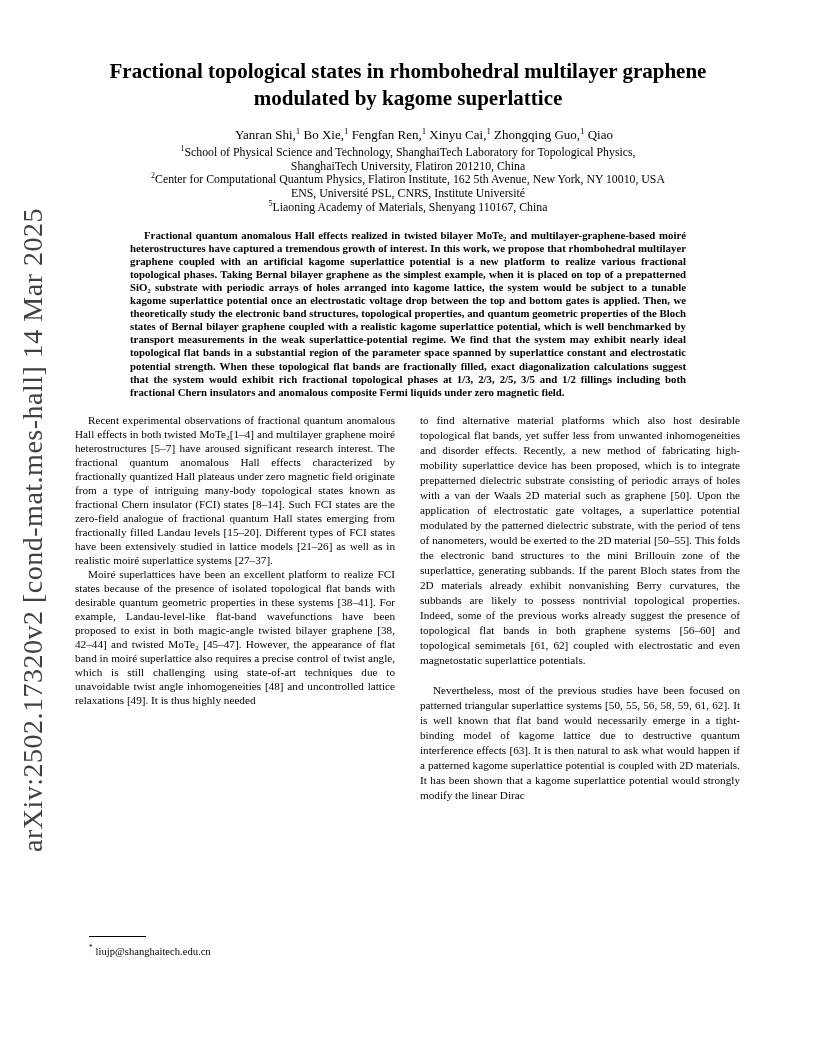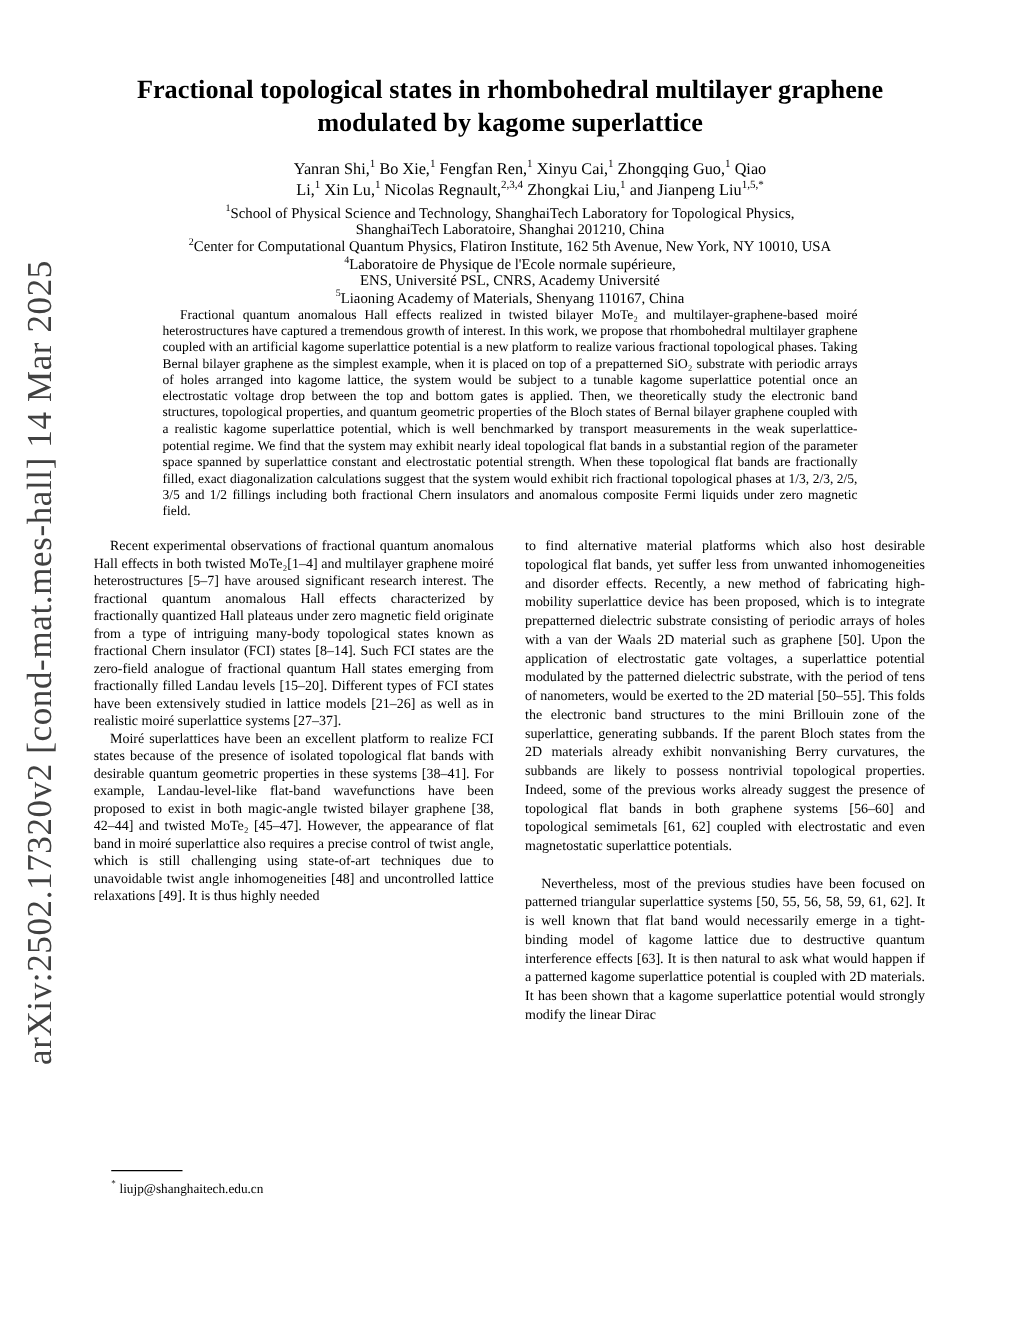"Li,1 Xin Lu,1 Nicolas Regnault,2,3,4" div.author-line { html: <div>Li,<sup>1</sup> Xin Lu,<sup>1</sup> Nicolas Regnault,<sup>2,3,4</sup> Zhongkai Liu,<sup>1</sup> and Jianpeng Liu<sup>1,5,*</sup></div> -> none }
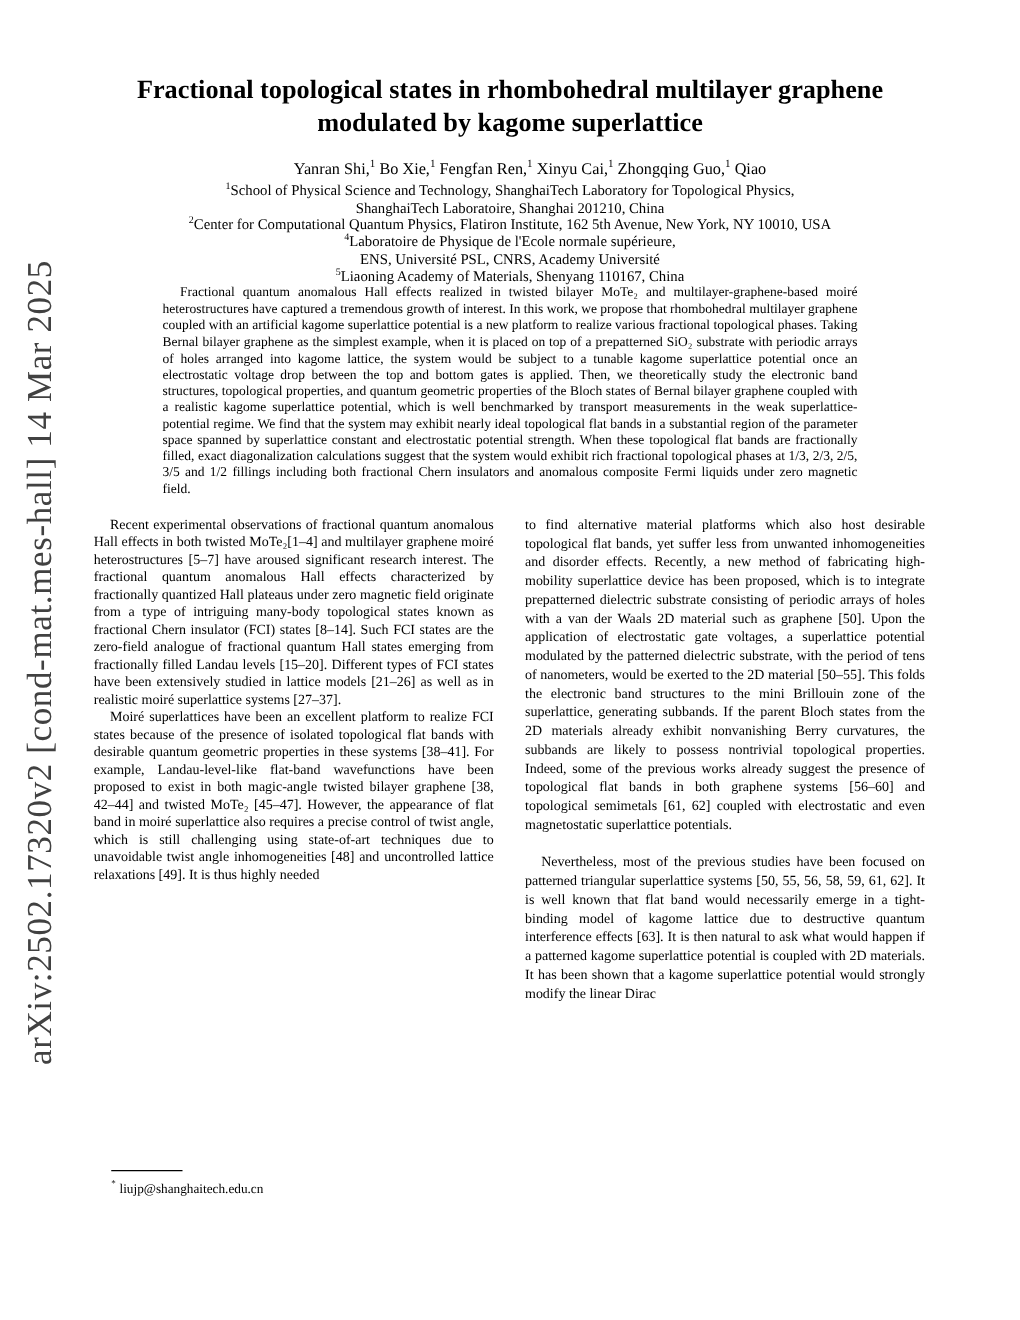"ShanghaiTech Laboratoire, Shanghai" div.affil-line { text: Laboratoire, Shanghai -> University, Flatiron }
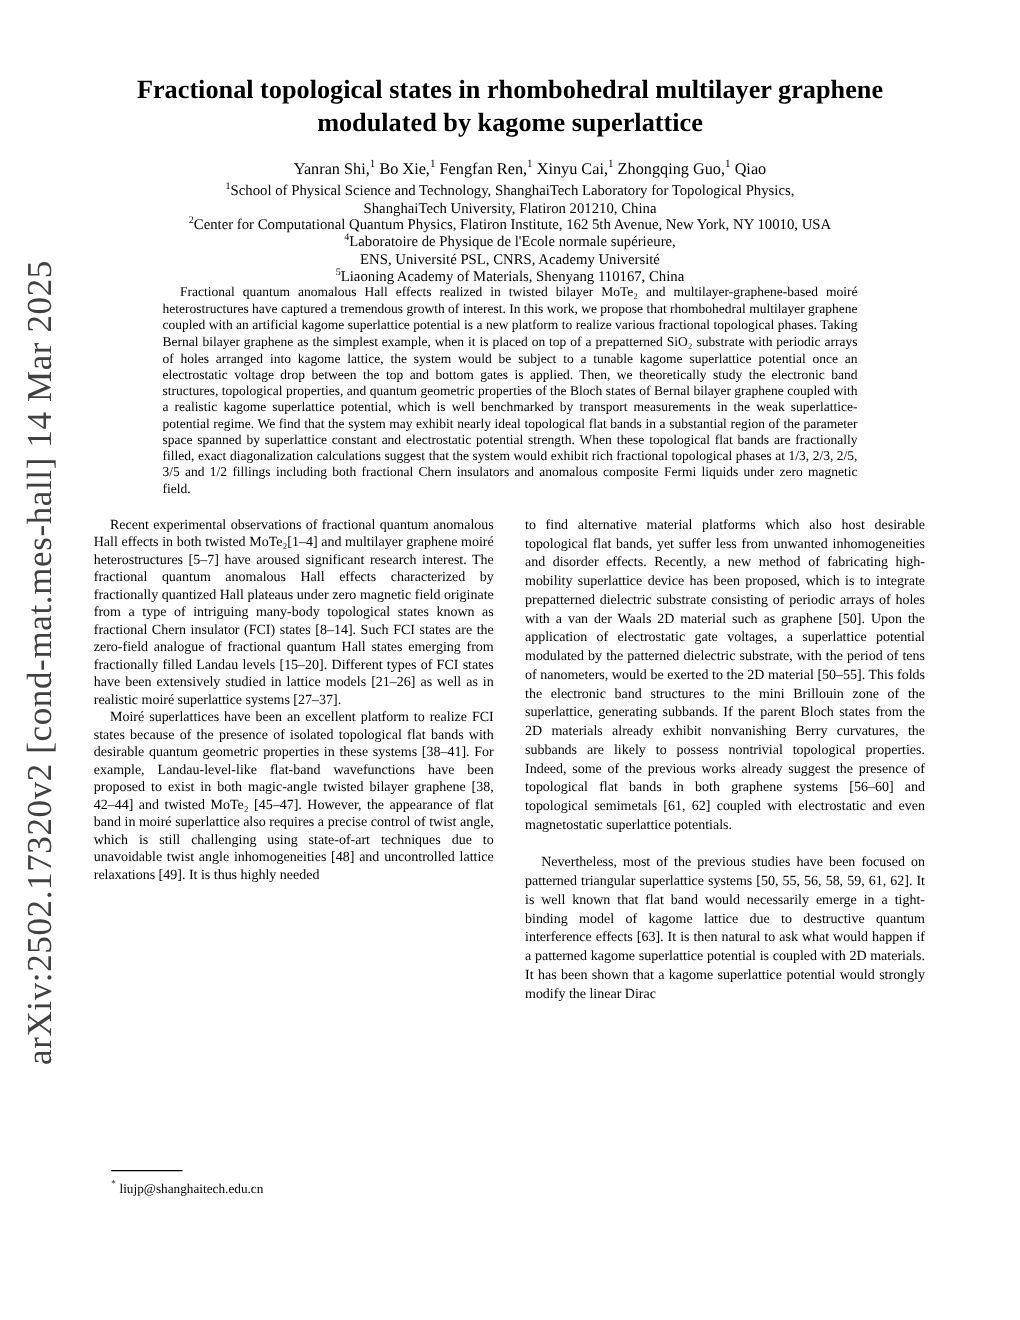"4Laboratoire de Physique de l'Ecole" div.affil-line { html: <div><sup>4</sup>Laboratoire de Physique de l'Ecole normale supérieure,</div> -> none }
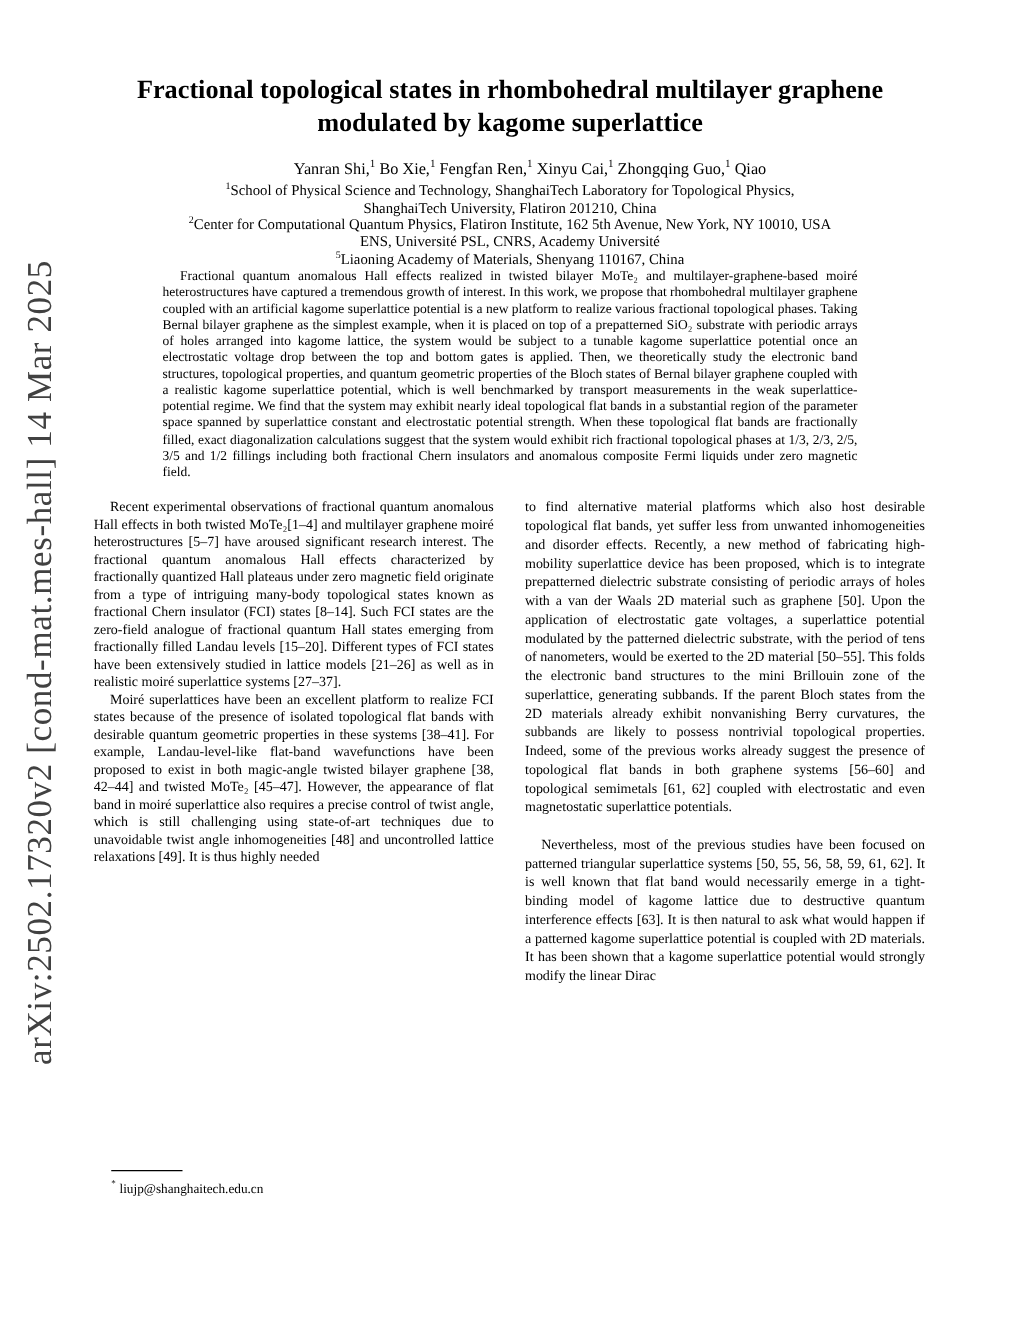"ENS, Université PSL, CNRS, Academy" div.affil-line { text: Academy -> Institute }
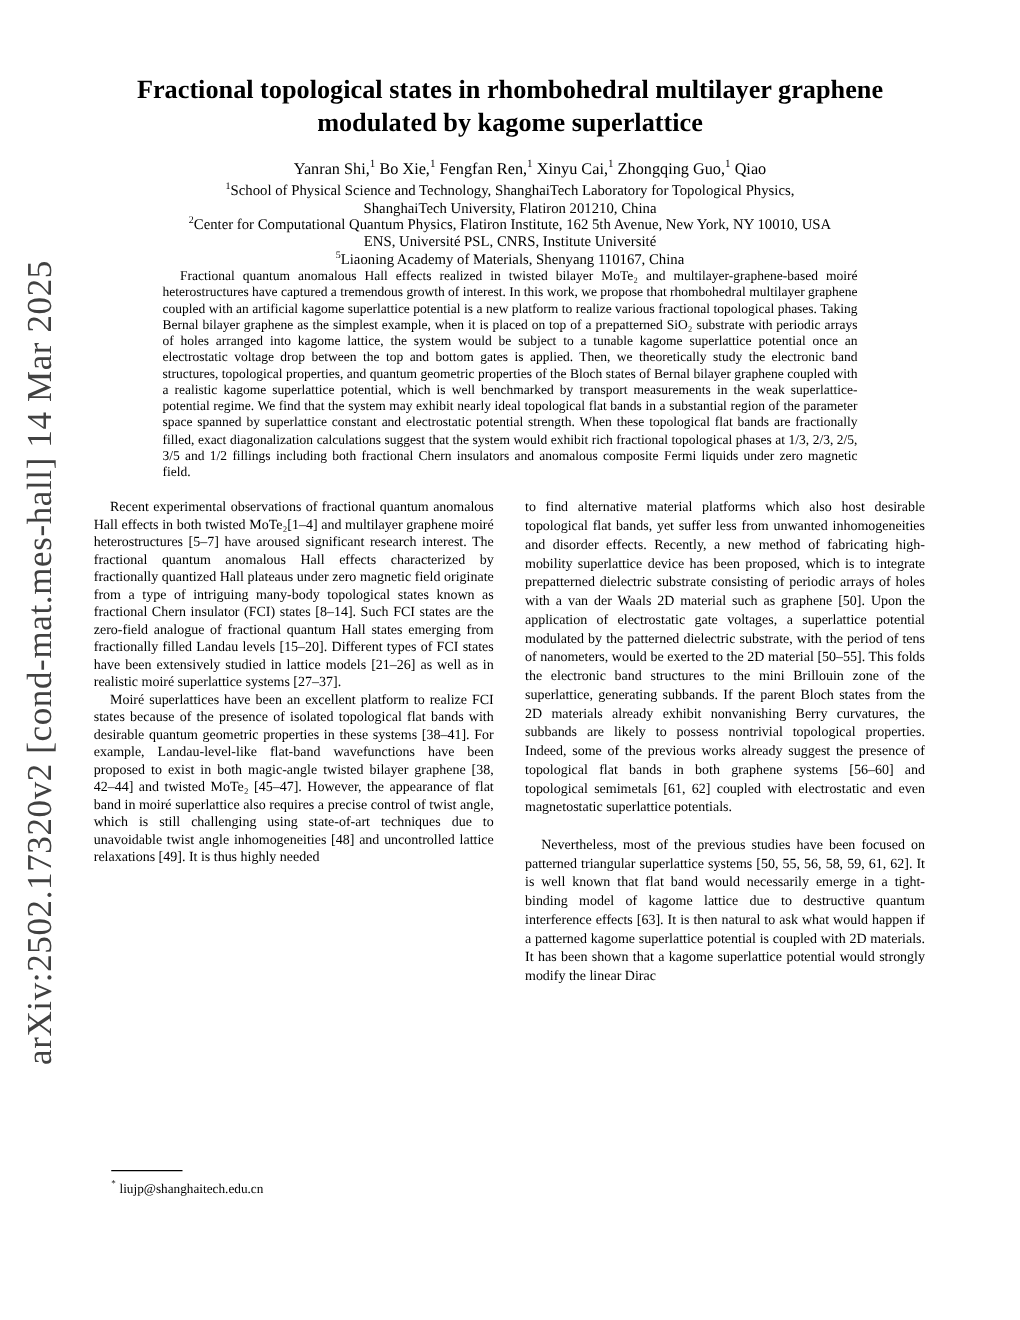"Fractional quantum anomalous Hall" .abstract { font-weight: none -> bold; margin: 0 auto 0 auto -> 14px auto 0 auto }
